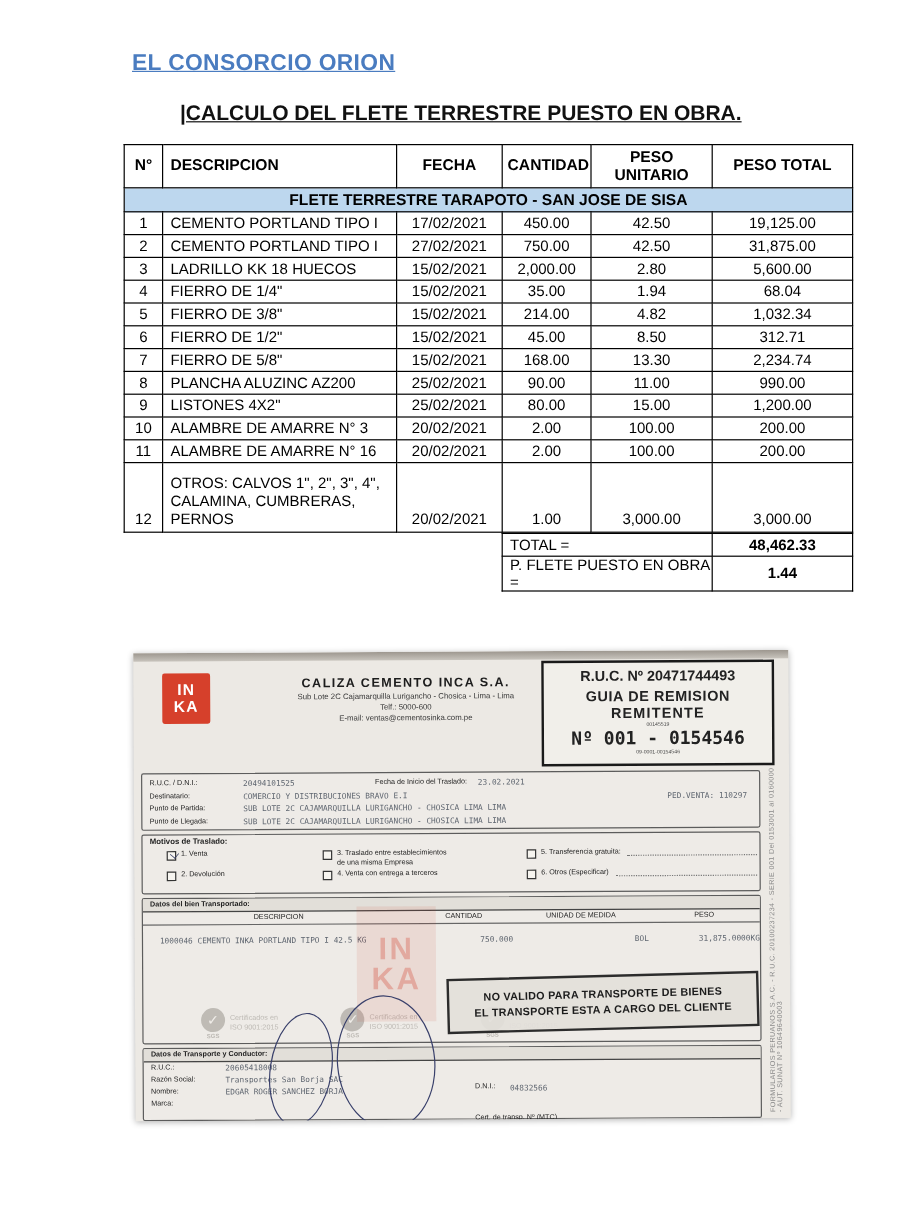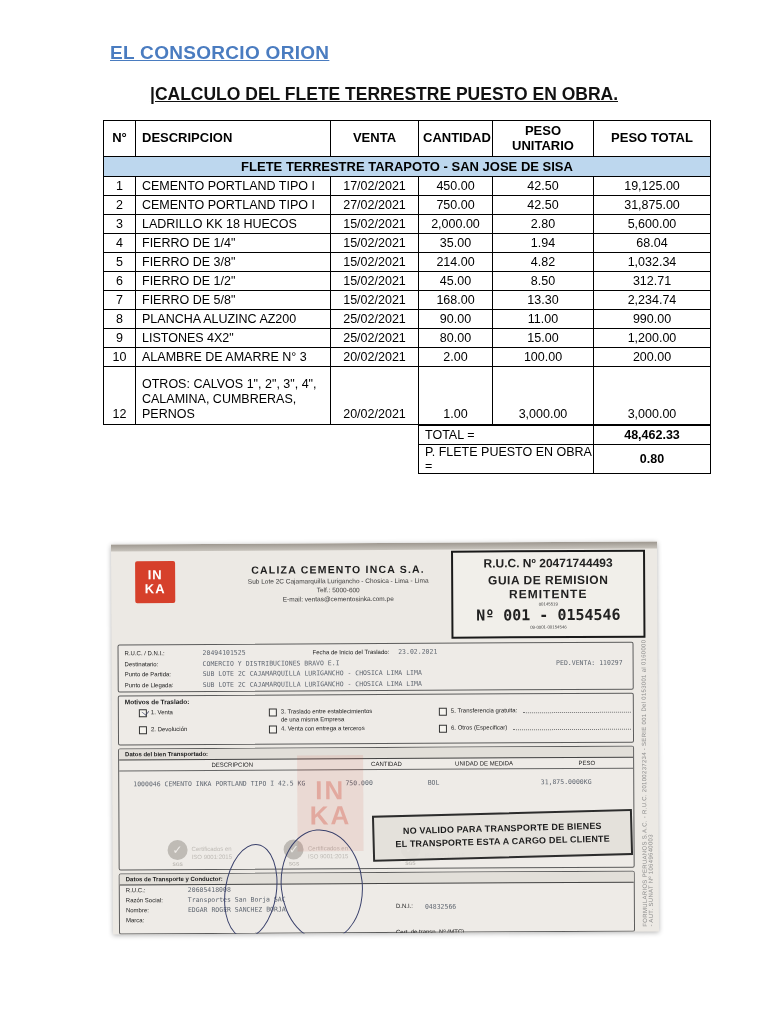"VENTA" th { text: VENTA -> FECHA }
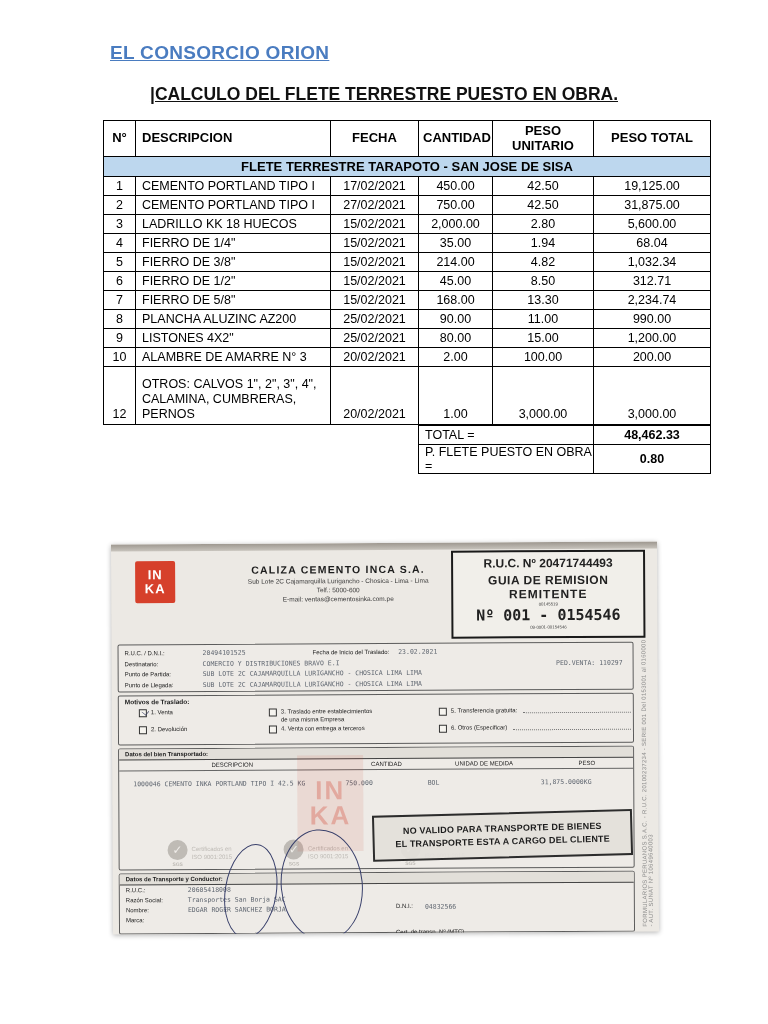"11" tr { html: none -> <tr> <td>11</td> <td>ALAMBRE DE AMARRE N° 16</td> <td>20/02/2021</td> <td>2.00</td> <td>100.00</td> <td>200.00</td> </tr> }
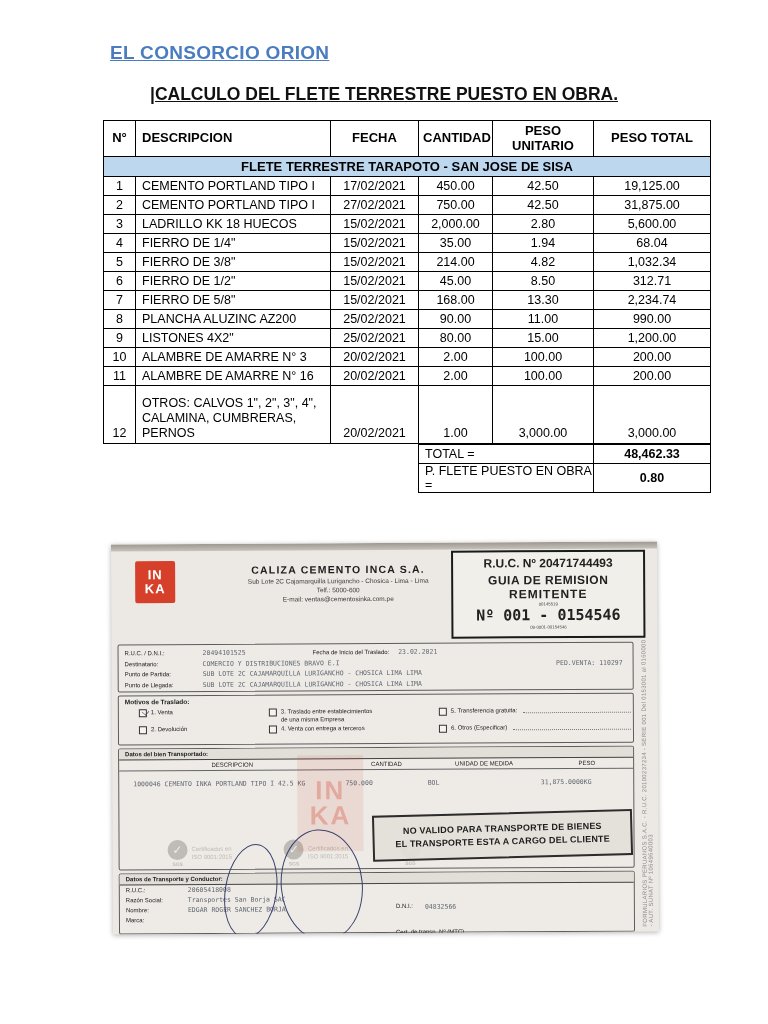"0.80" td.val { text: 0.80 -> 1.44 }
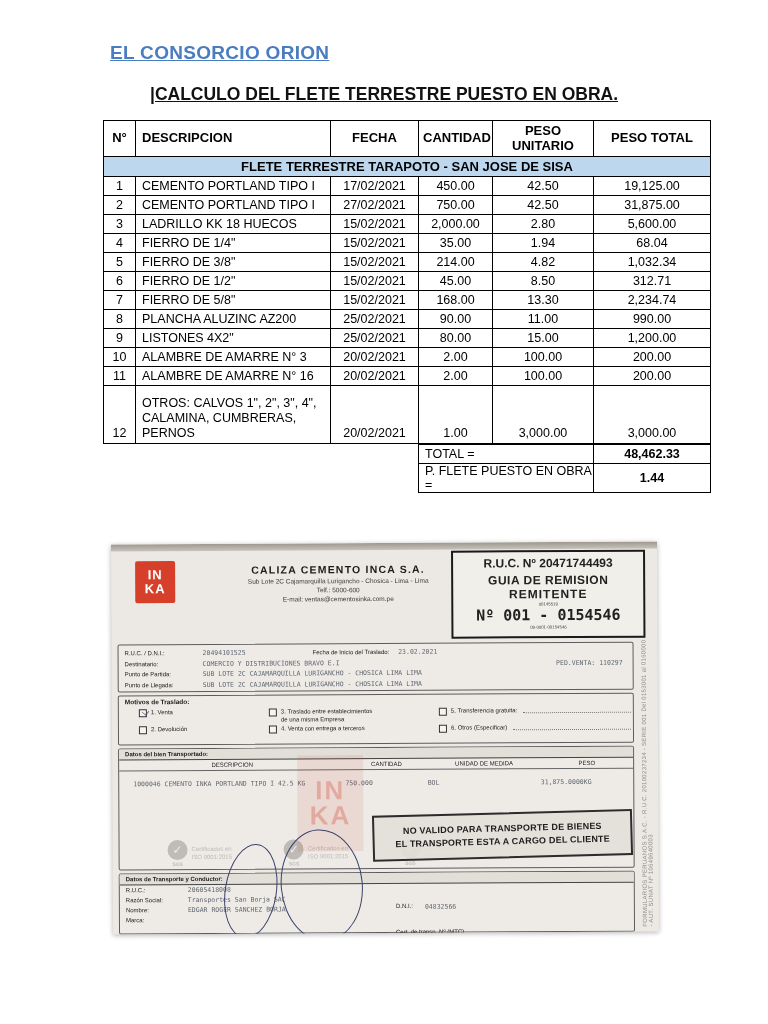"750.000" .grow span { text-align: left -> right }
